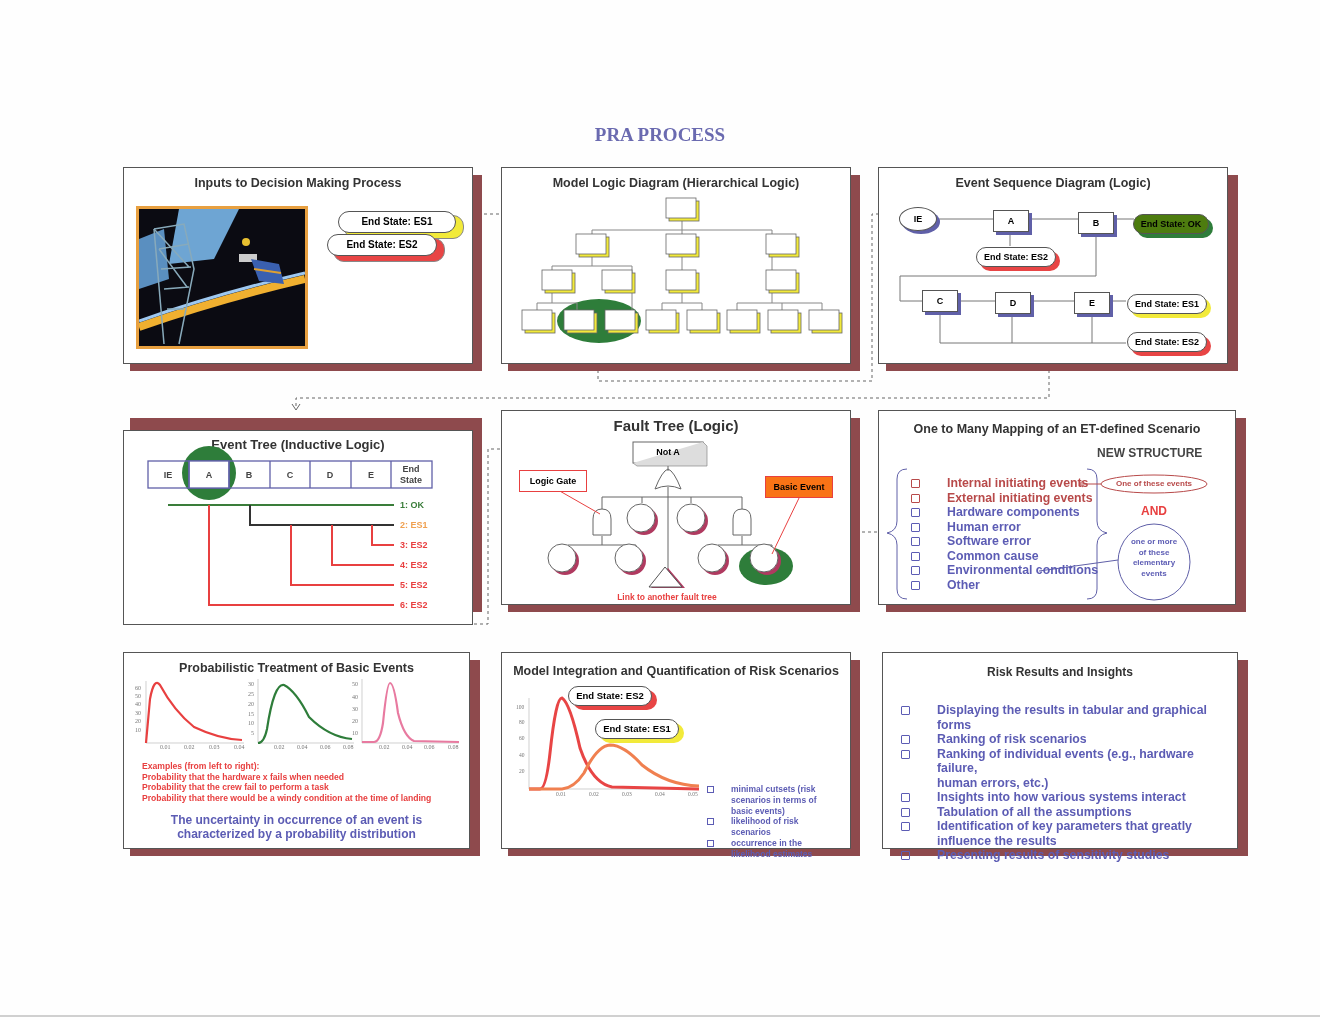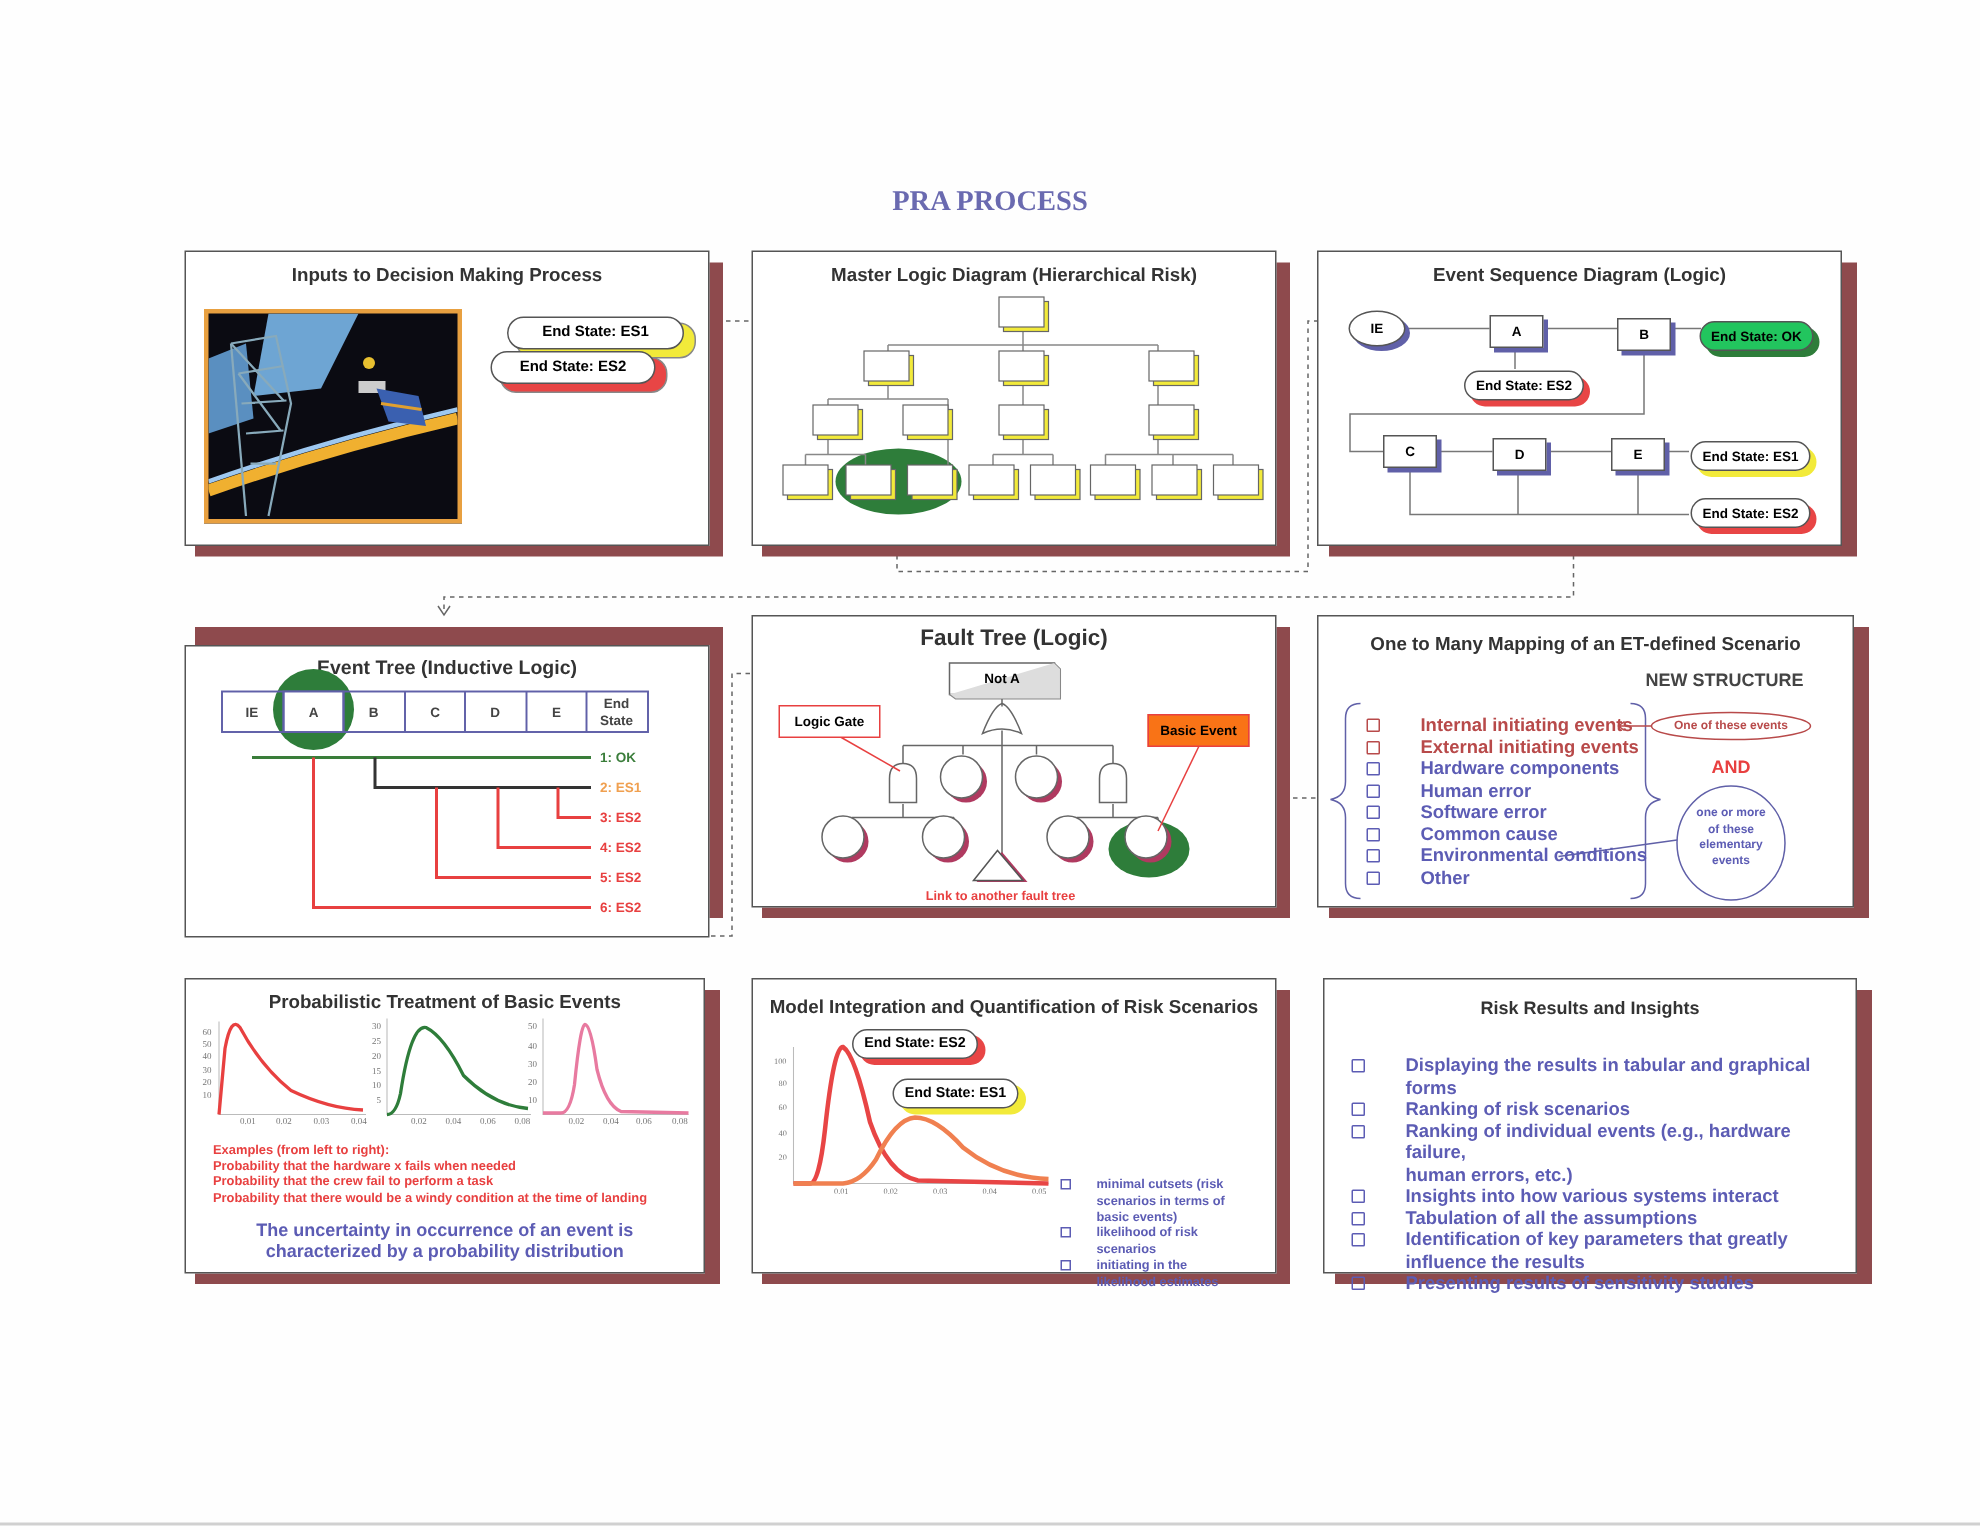"Master Logic Diagram (Hierarchical Risk)" div.ptitle { text: Master Logic Diagram (Hierarchical Risk -> Model Logic Diagram (Hierarchical Logic }
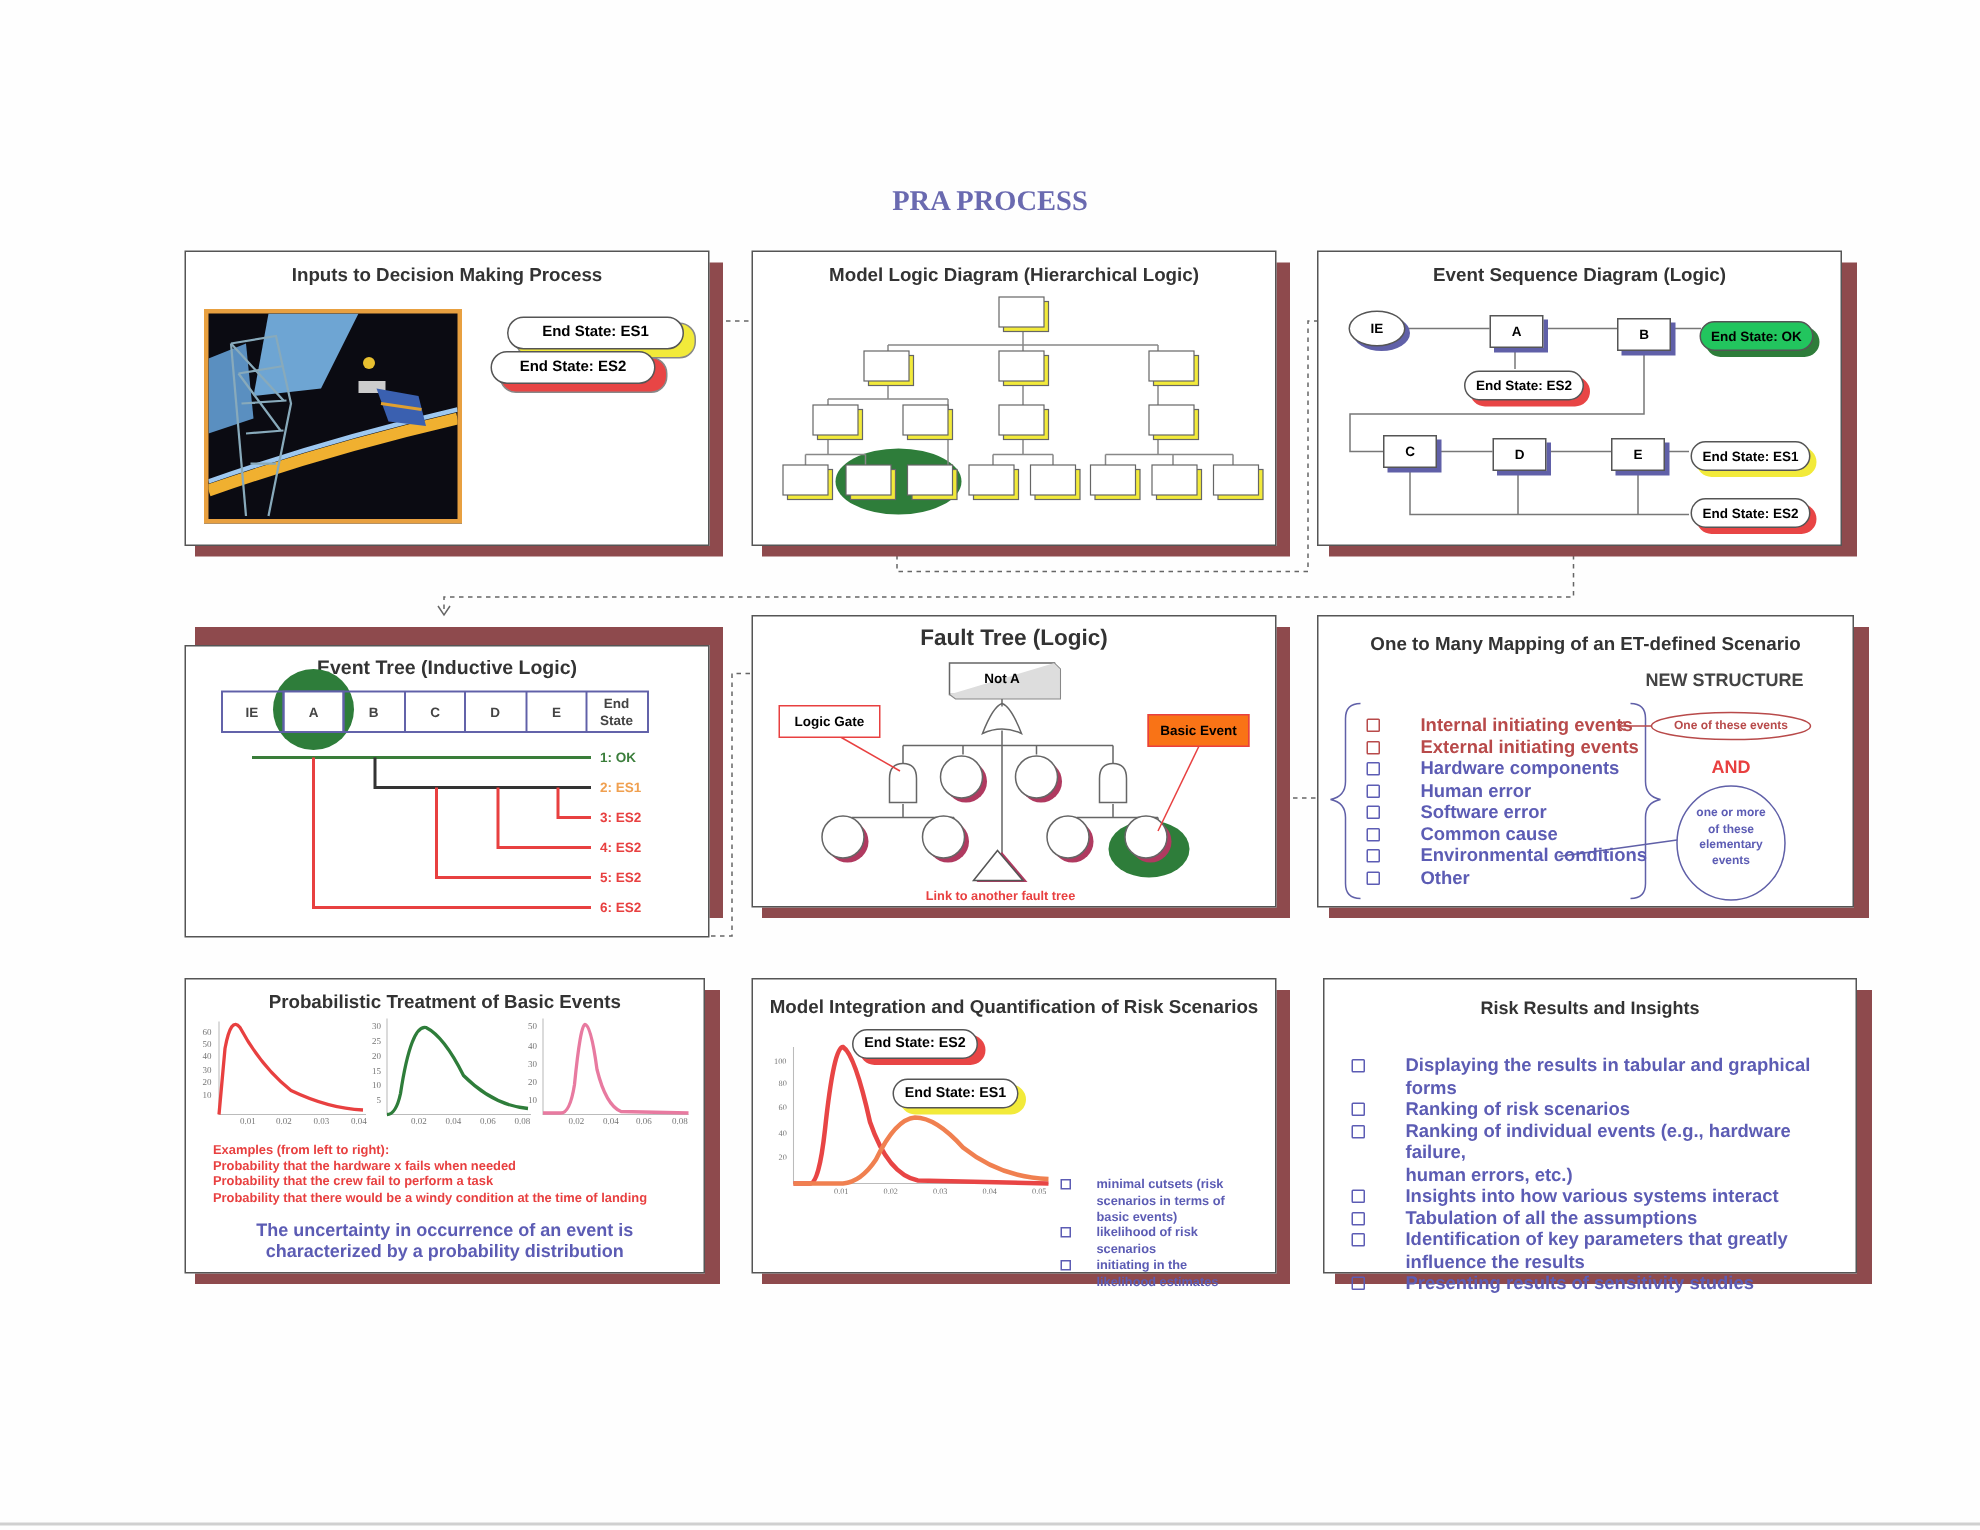"End State: OK" div.abs { background: #22c55e -> #4d7c0f }
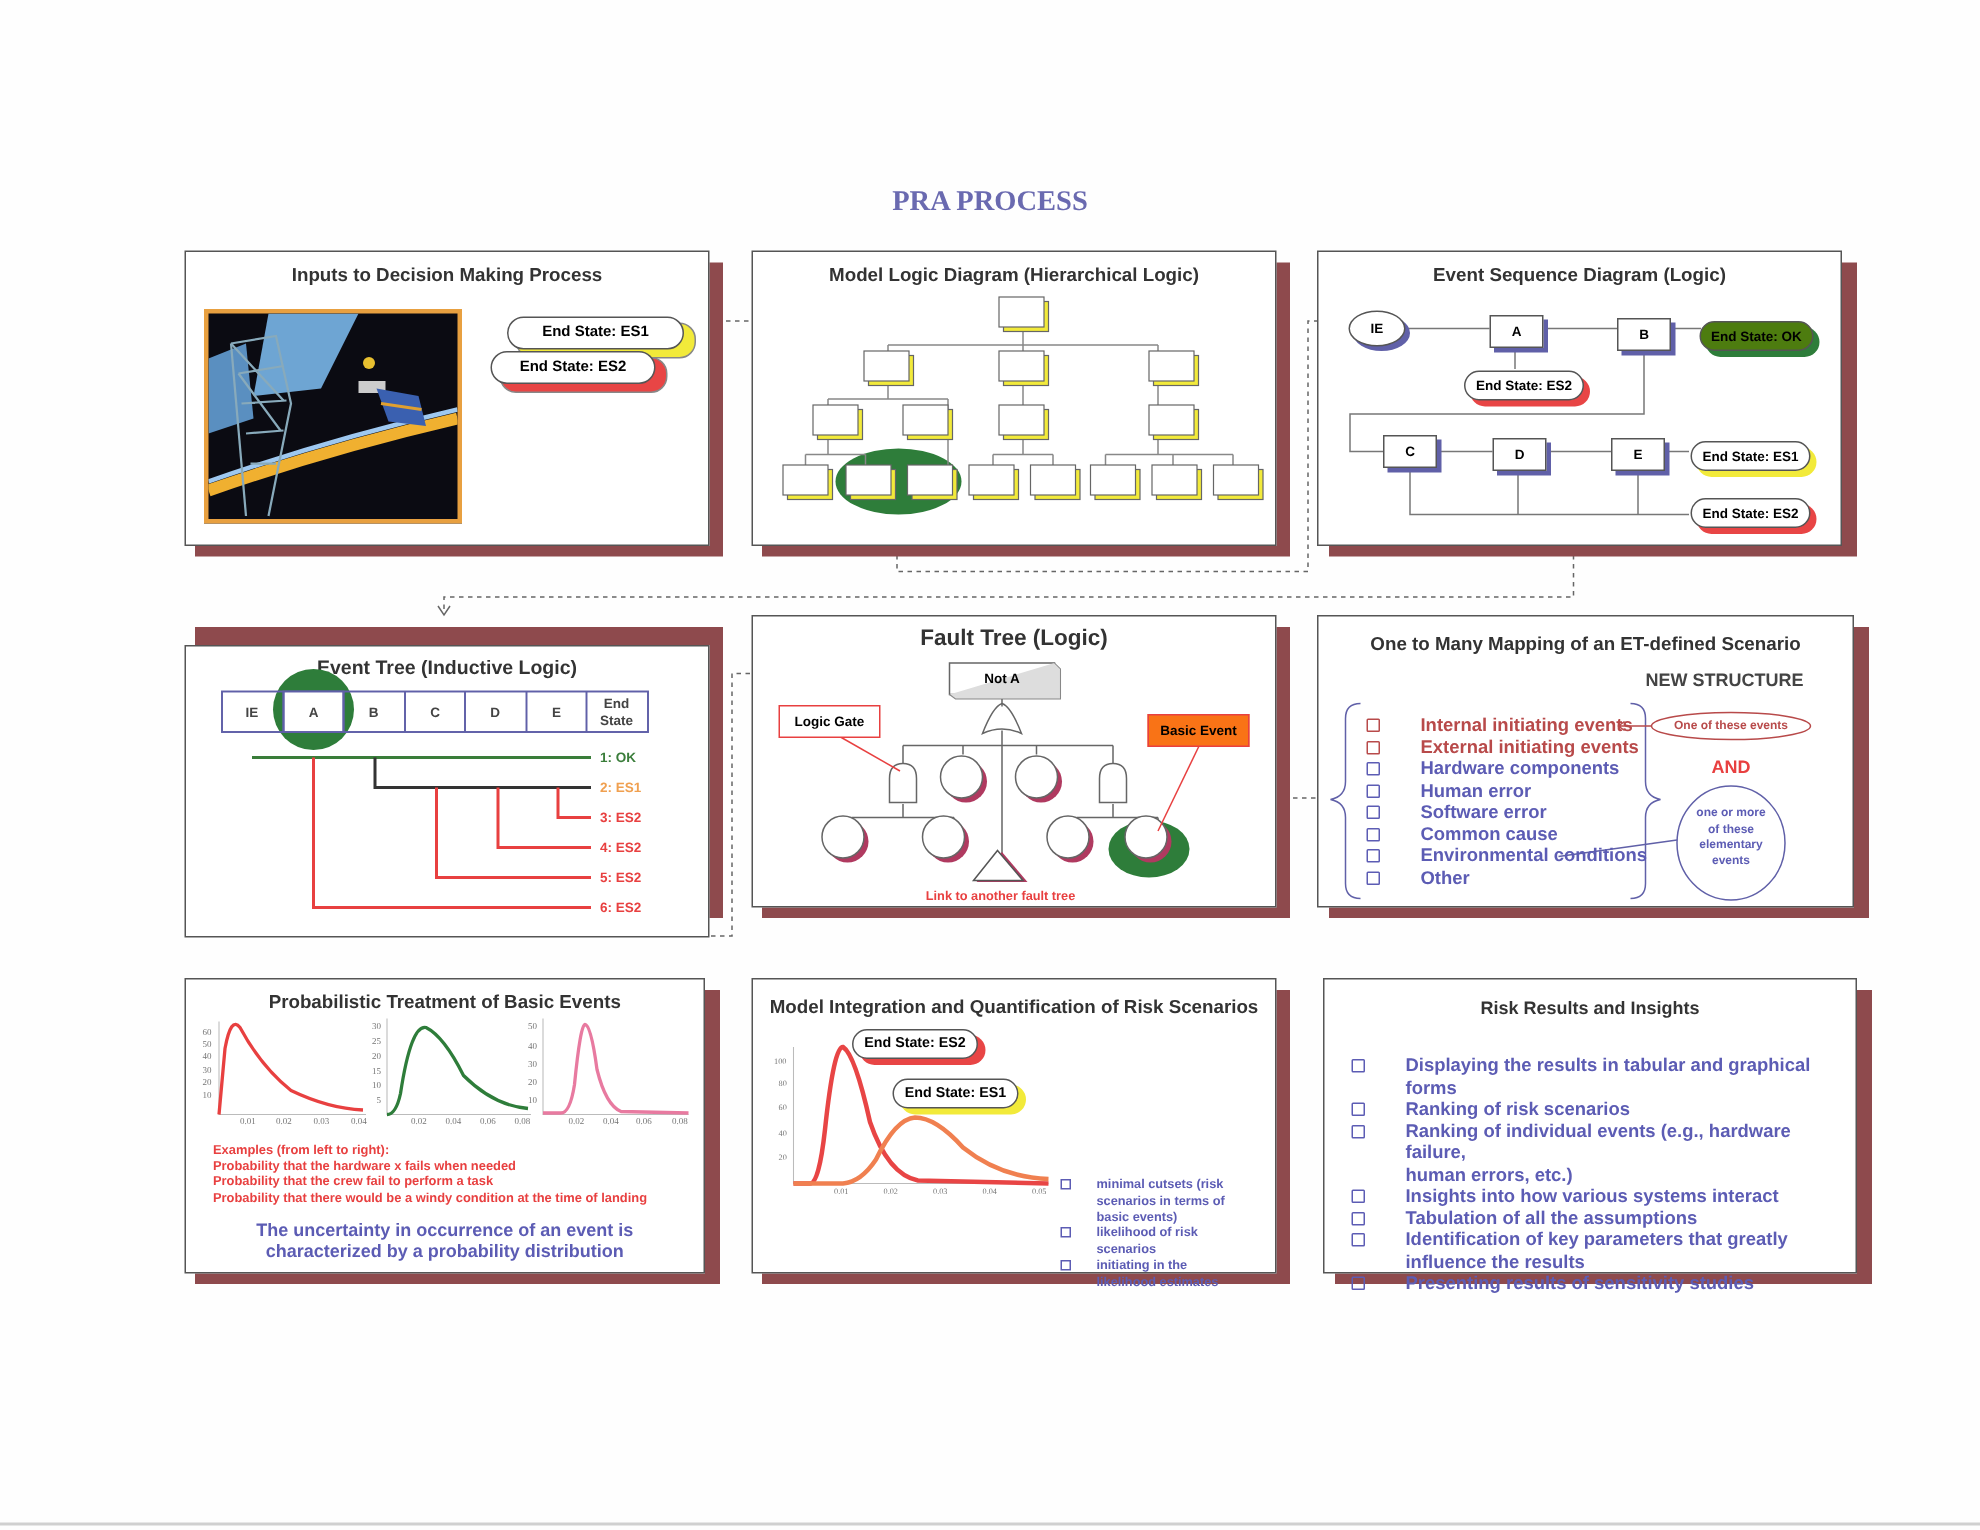"initiating in the" div { text: initiating -> occurrence }
